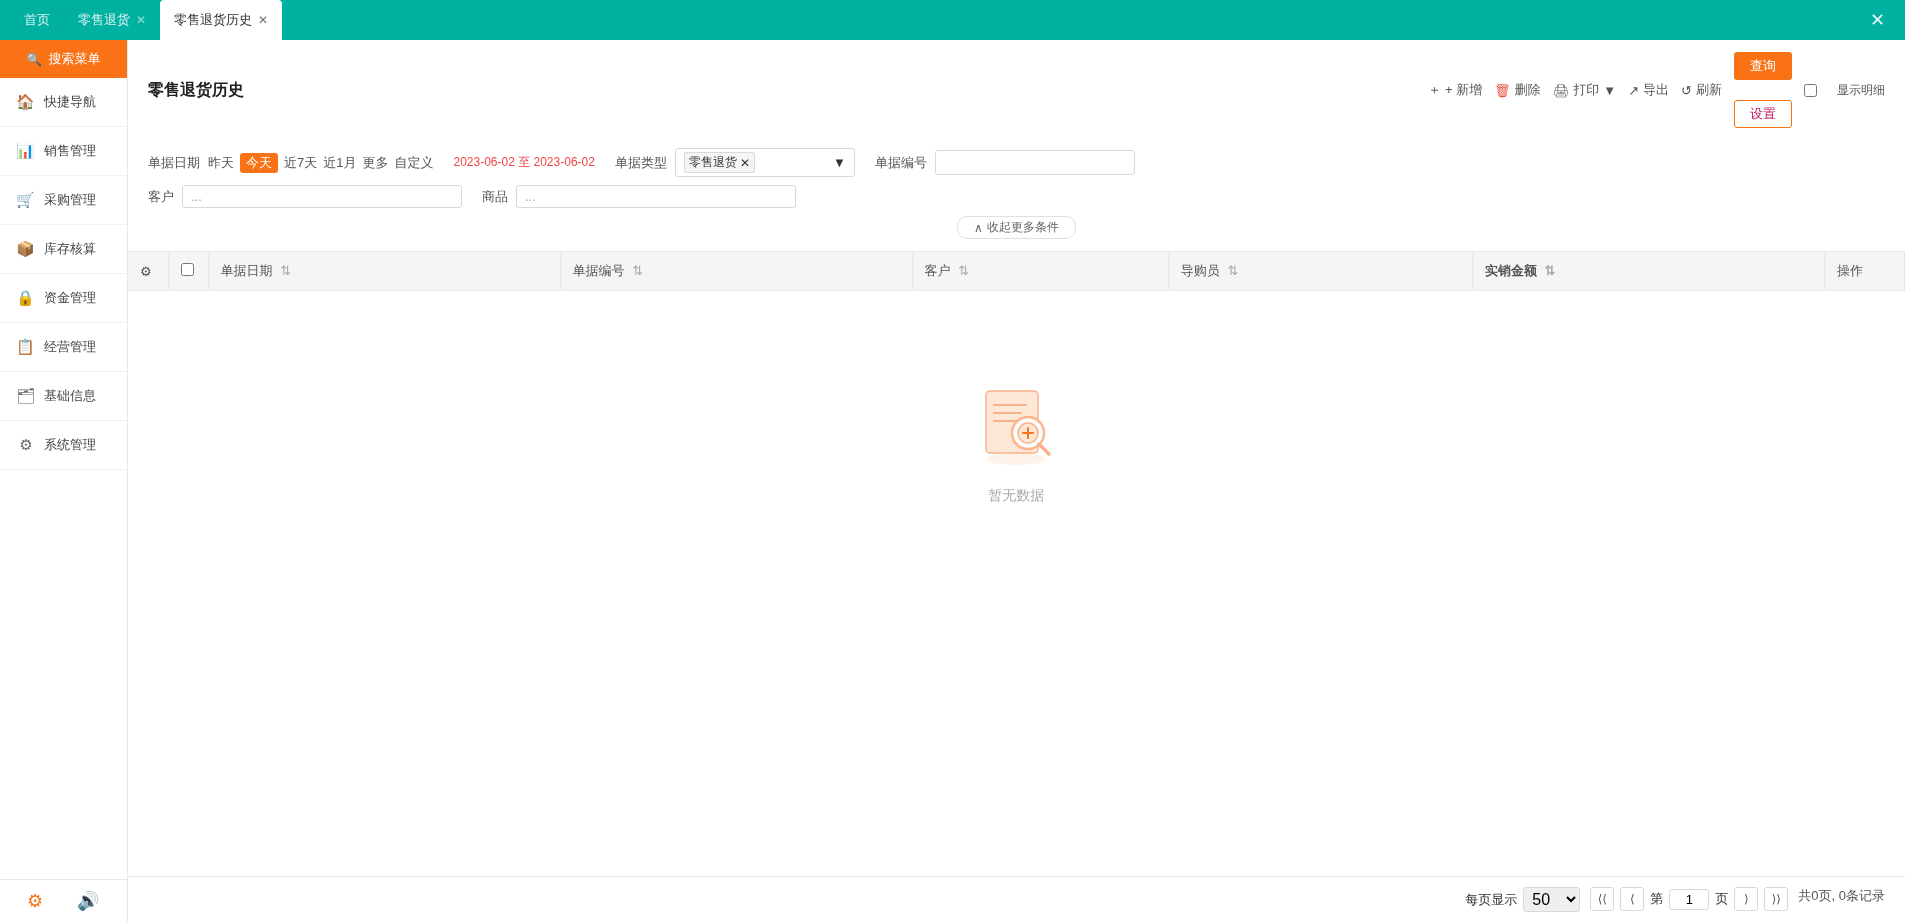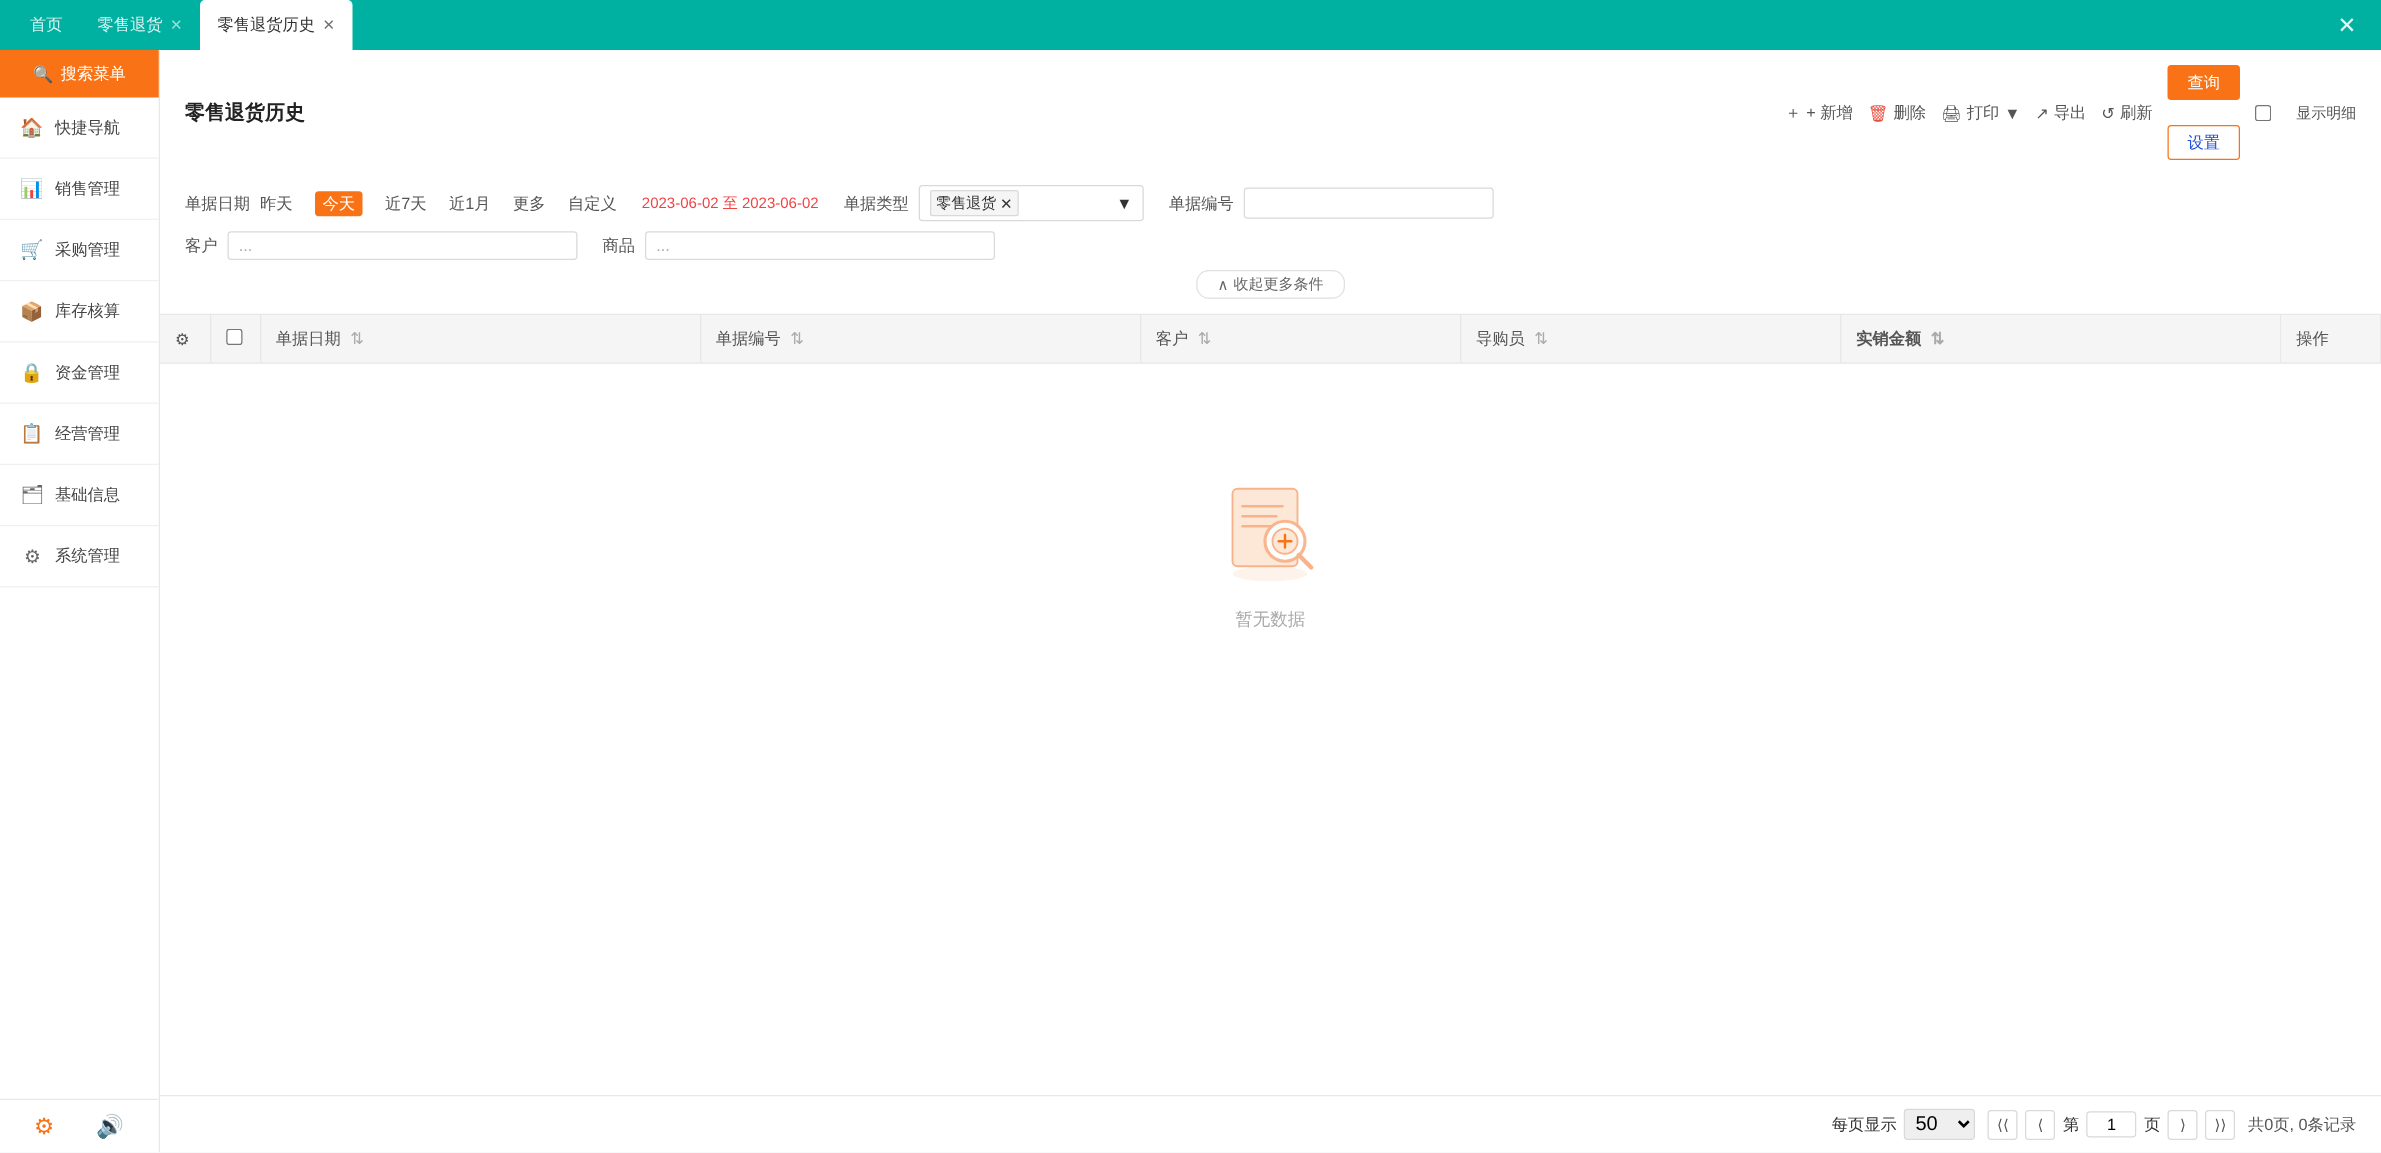"设置" .btn-setting { color: #1d4ed8 -> #be185d }
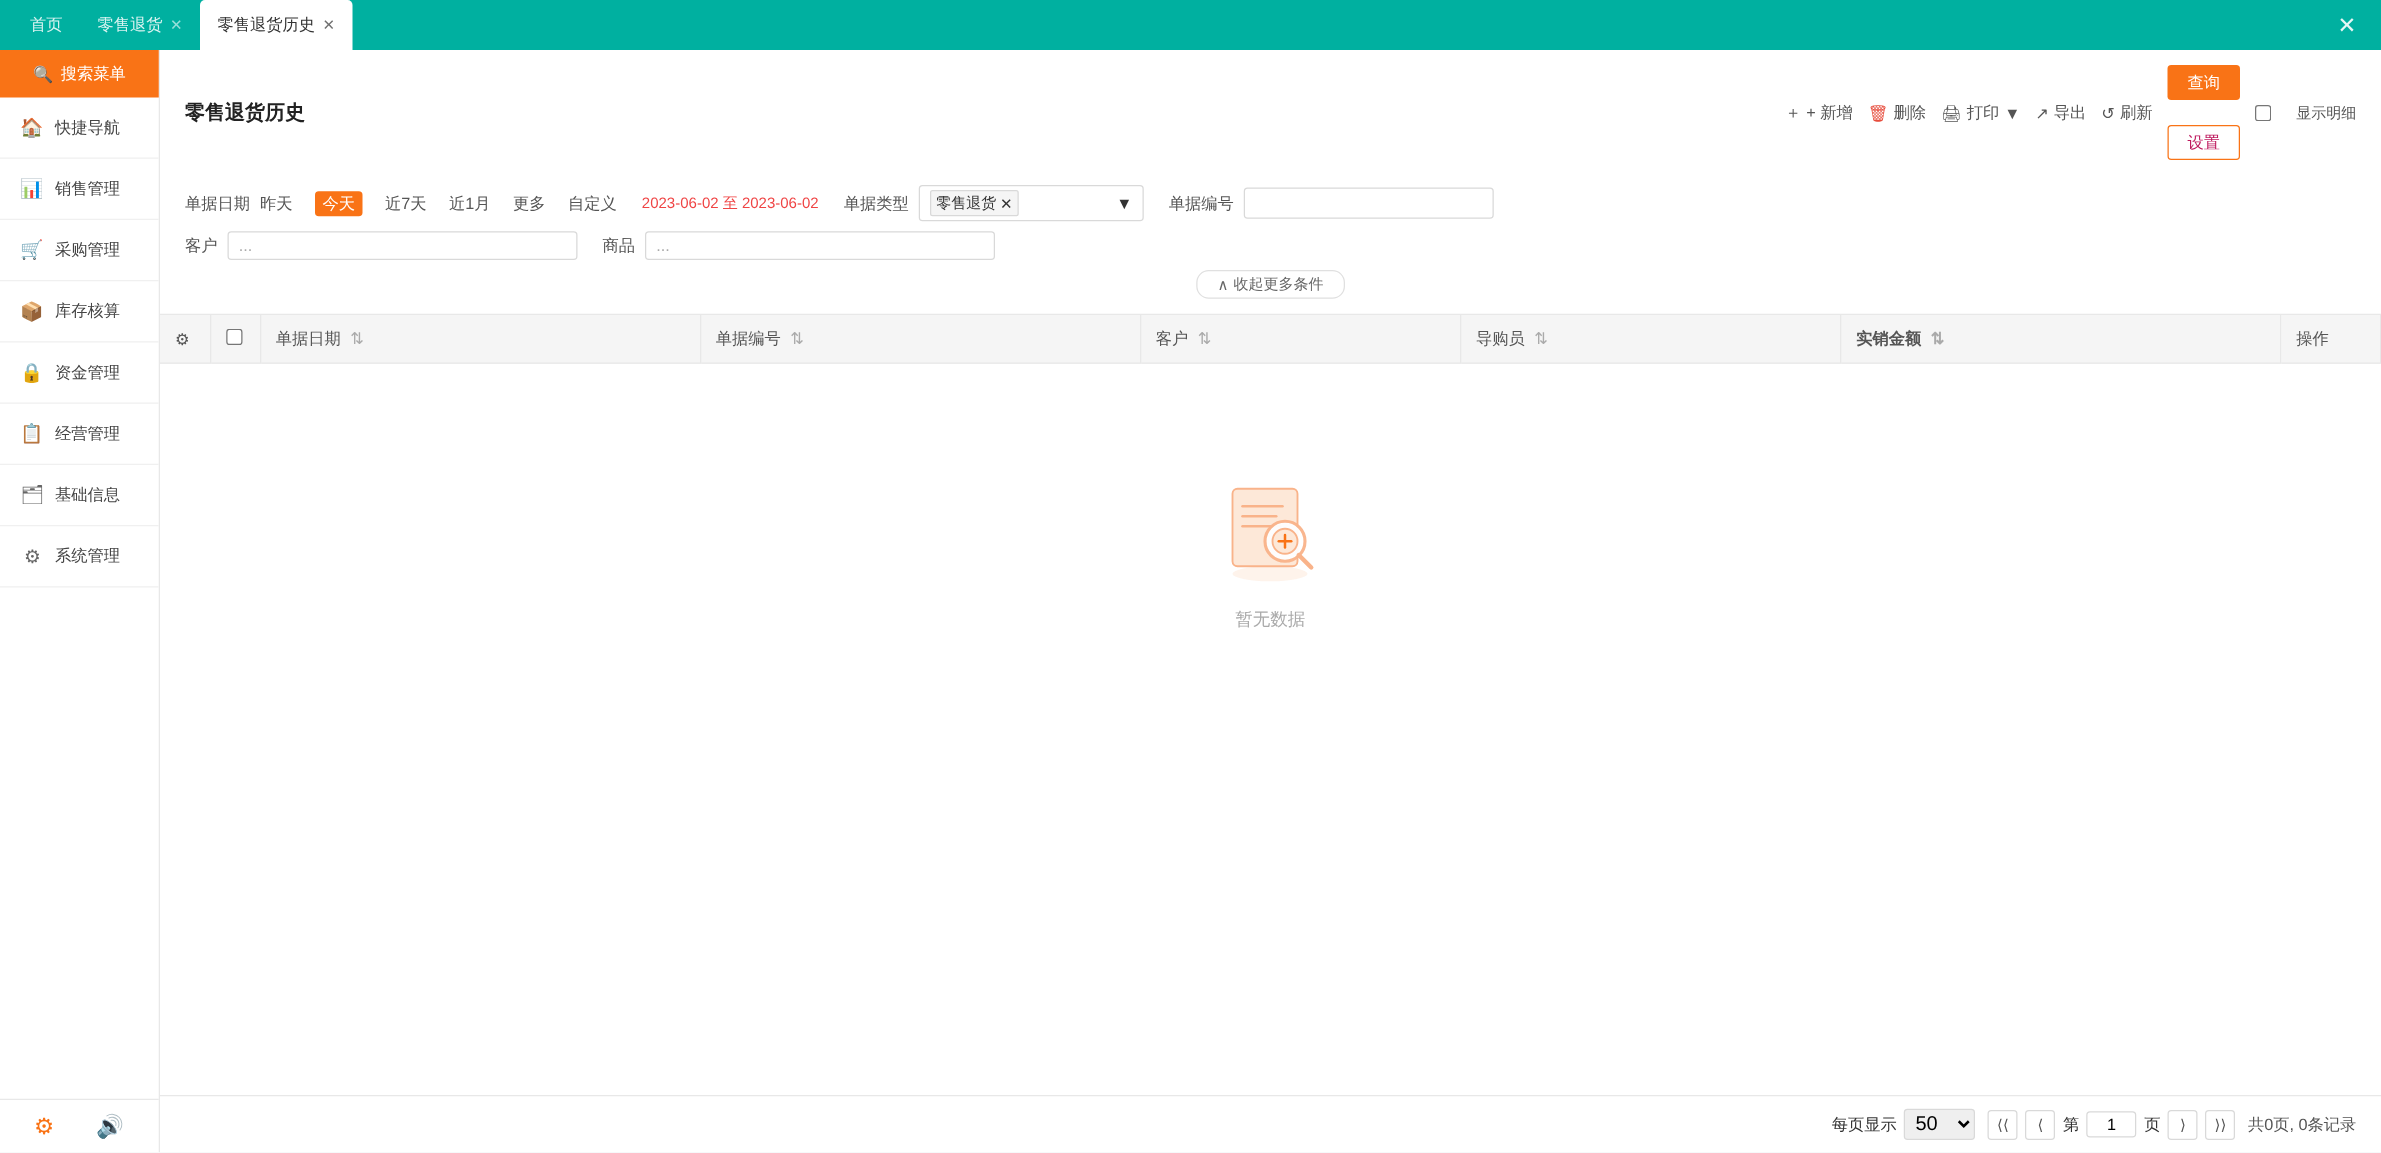"昨天" .date-shortcuts { gap: 18px -> 6px }
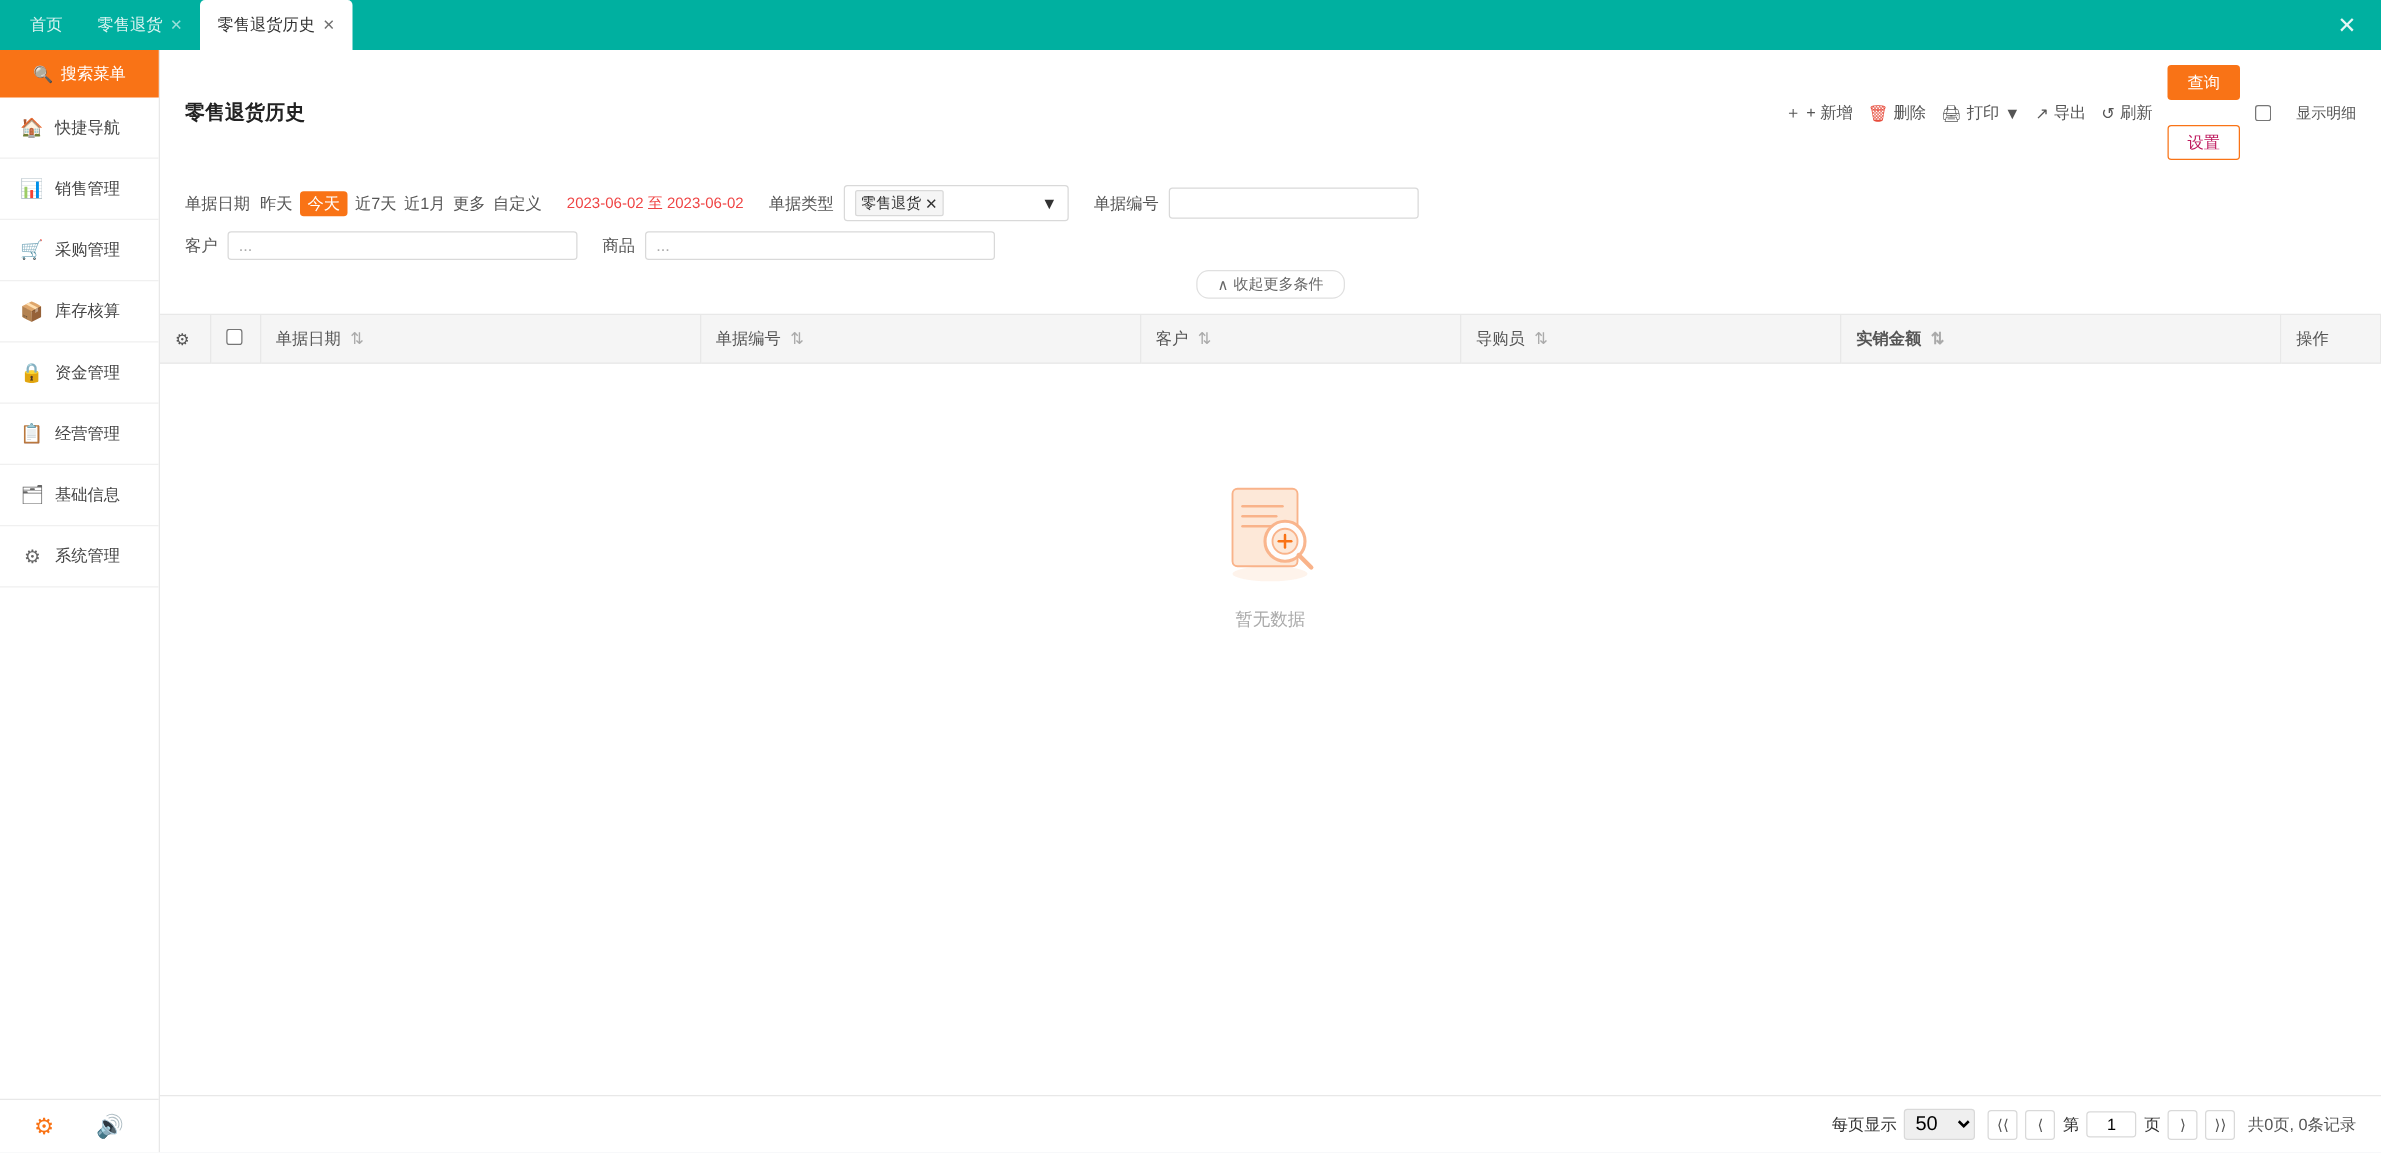"每页显示" .pagination-bar { align-items: center -> flex-start }
